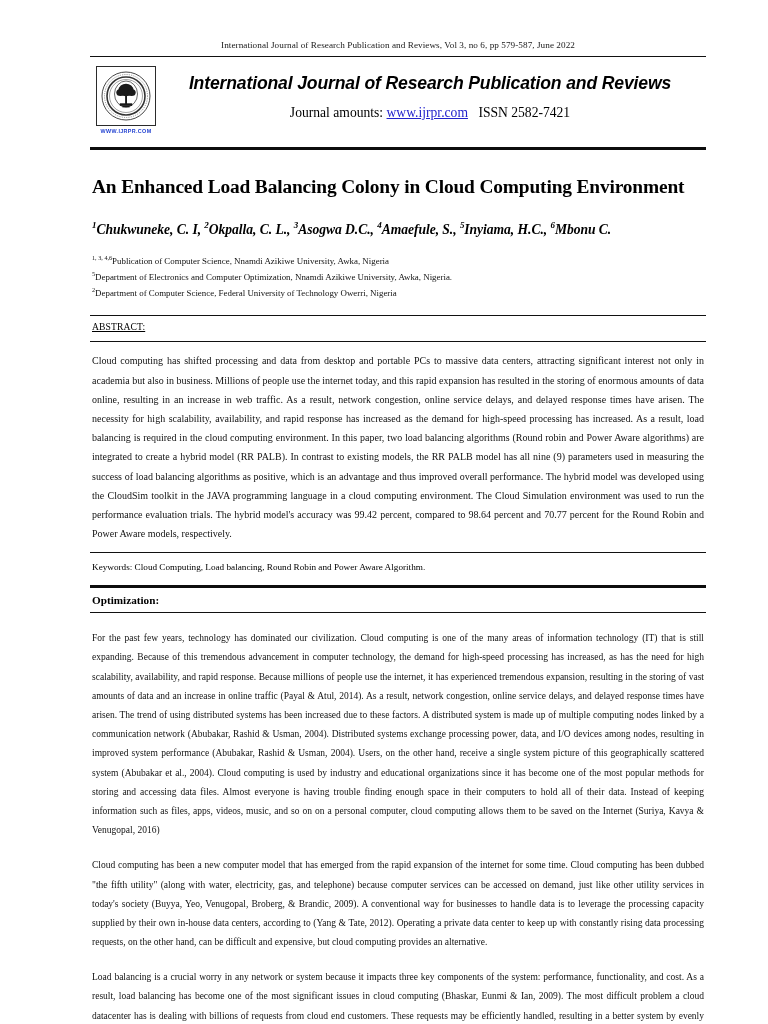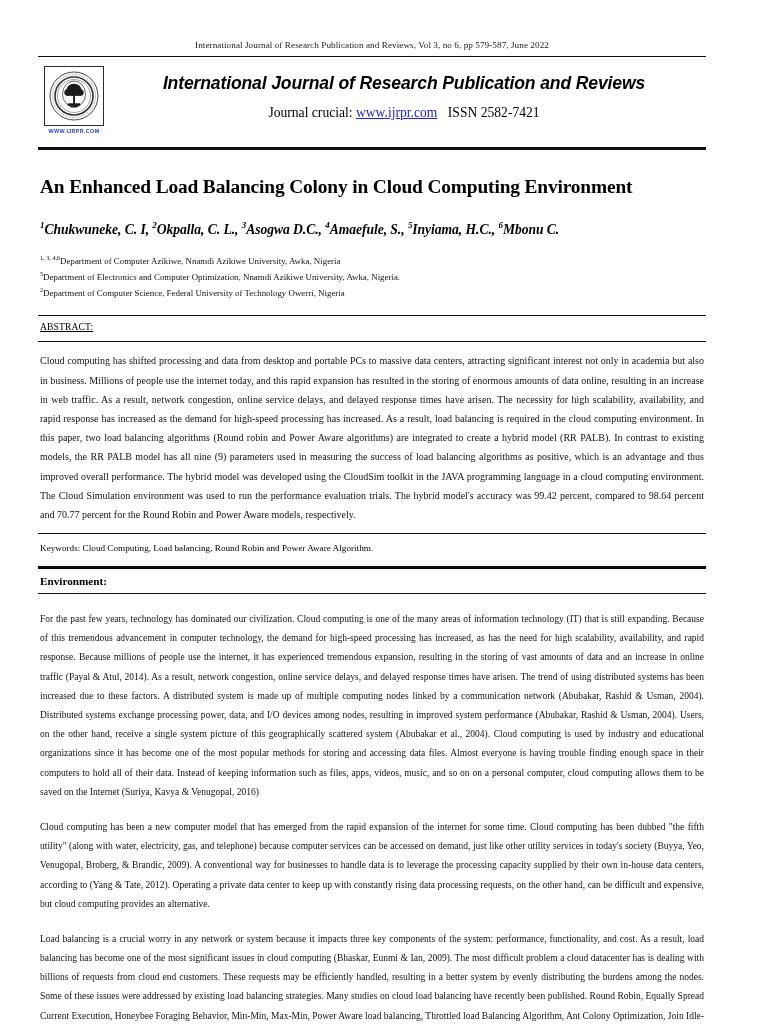"International Journal of Research" .page { padding: 0 62px 0 38px -> 0 62px 0 90px }
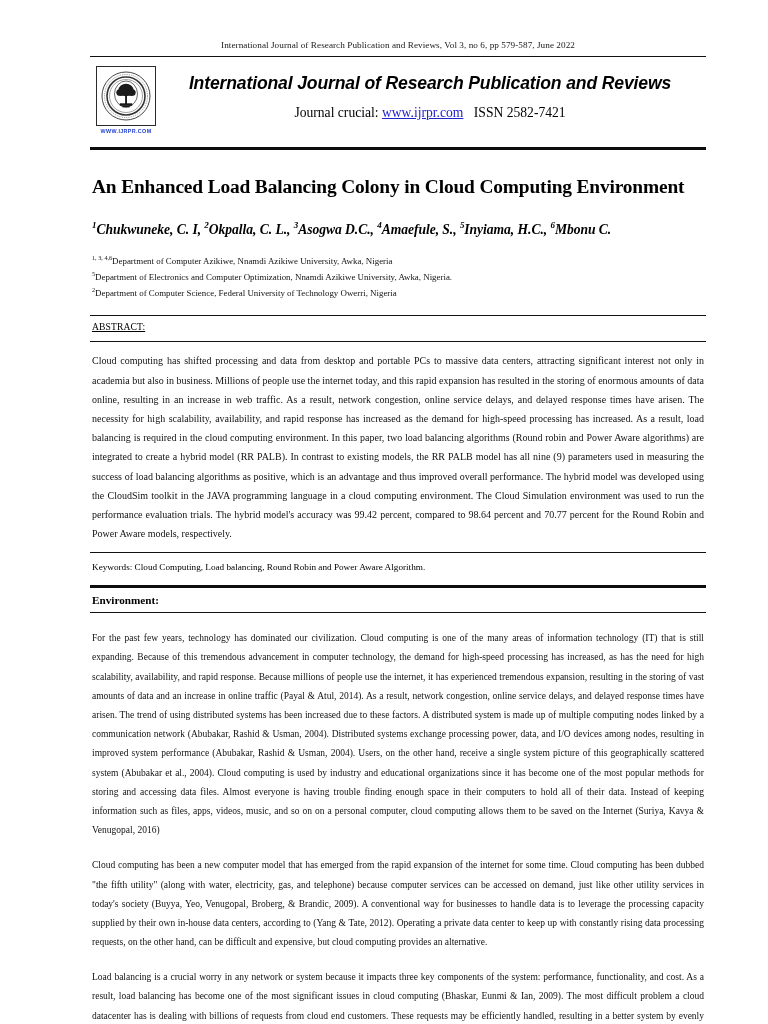"Journal crucial:" span { text: crucial -> amounts }
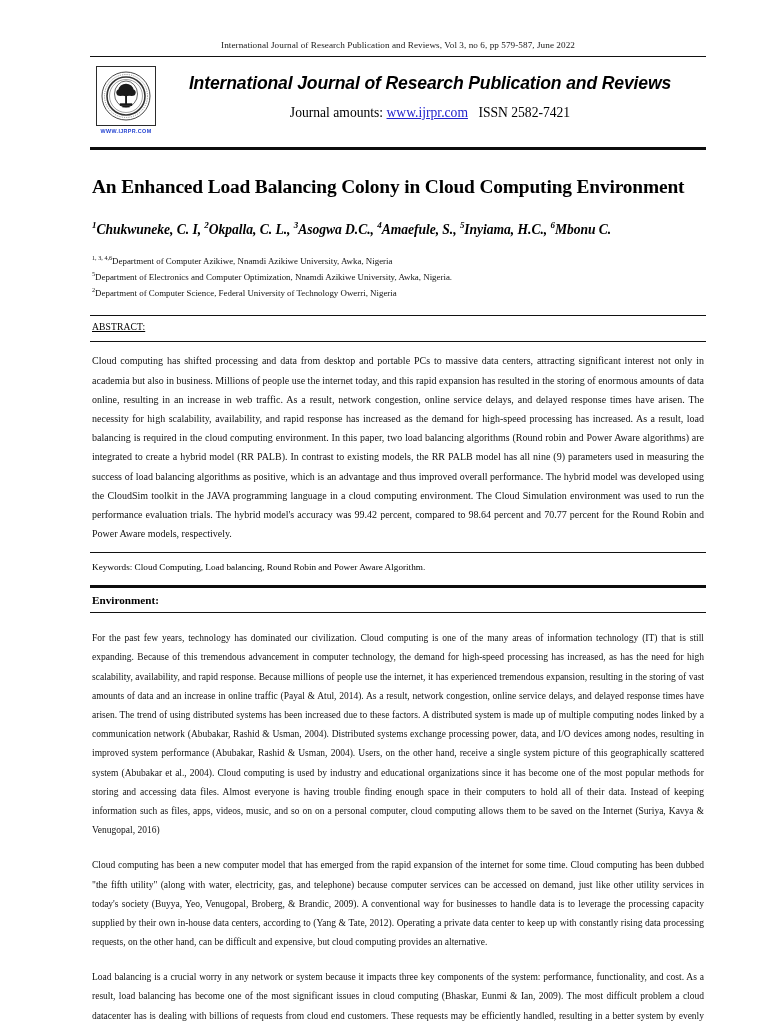"Department of Computer Azikiwe, Nnamdi" span { text: Department of Computer Azikiwe -> Publication of Computer Science }
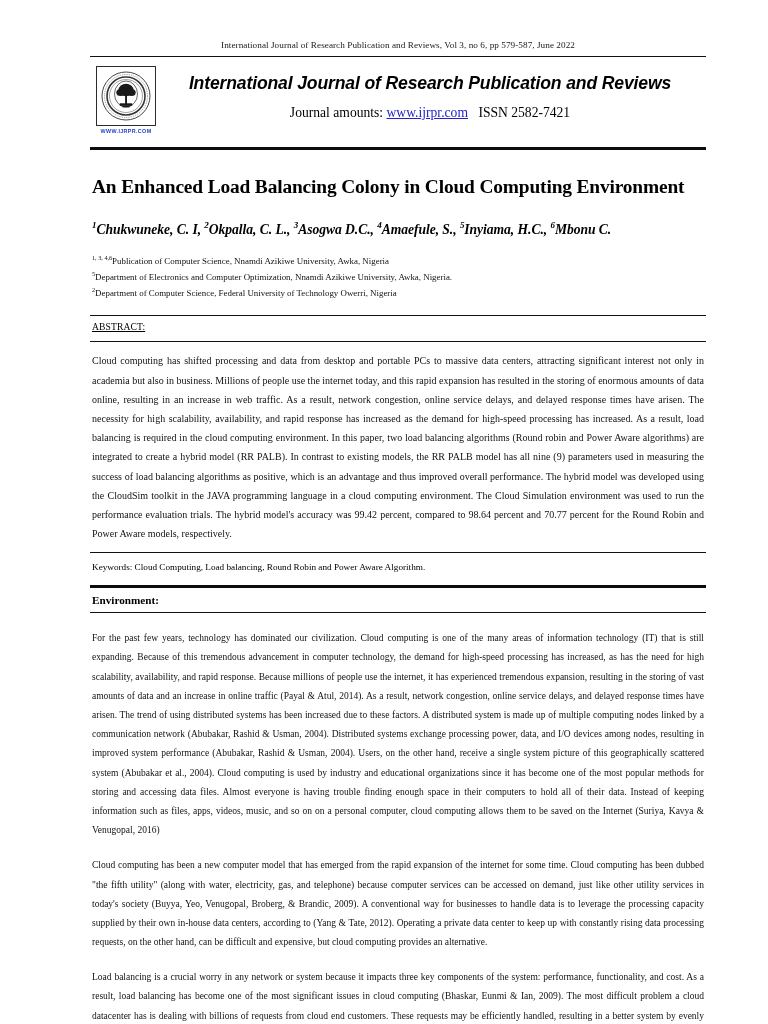"Environment:" div.intro-heading { text: Environment -> Optimization }
